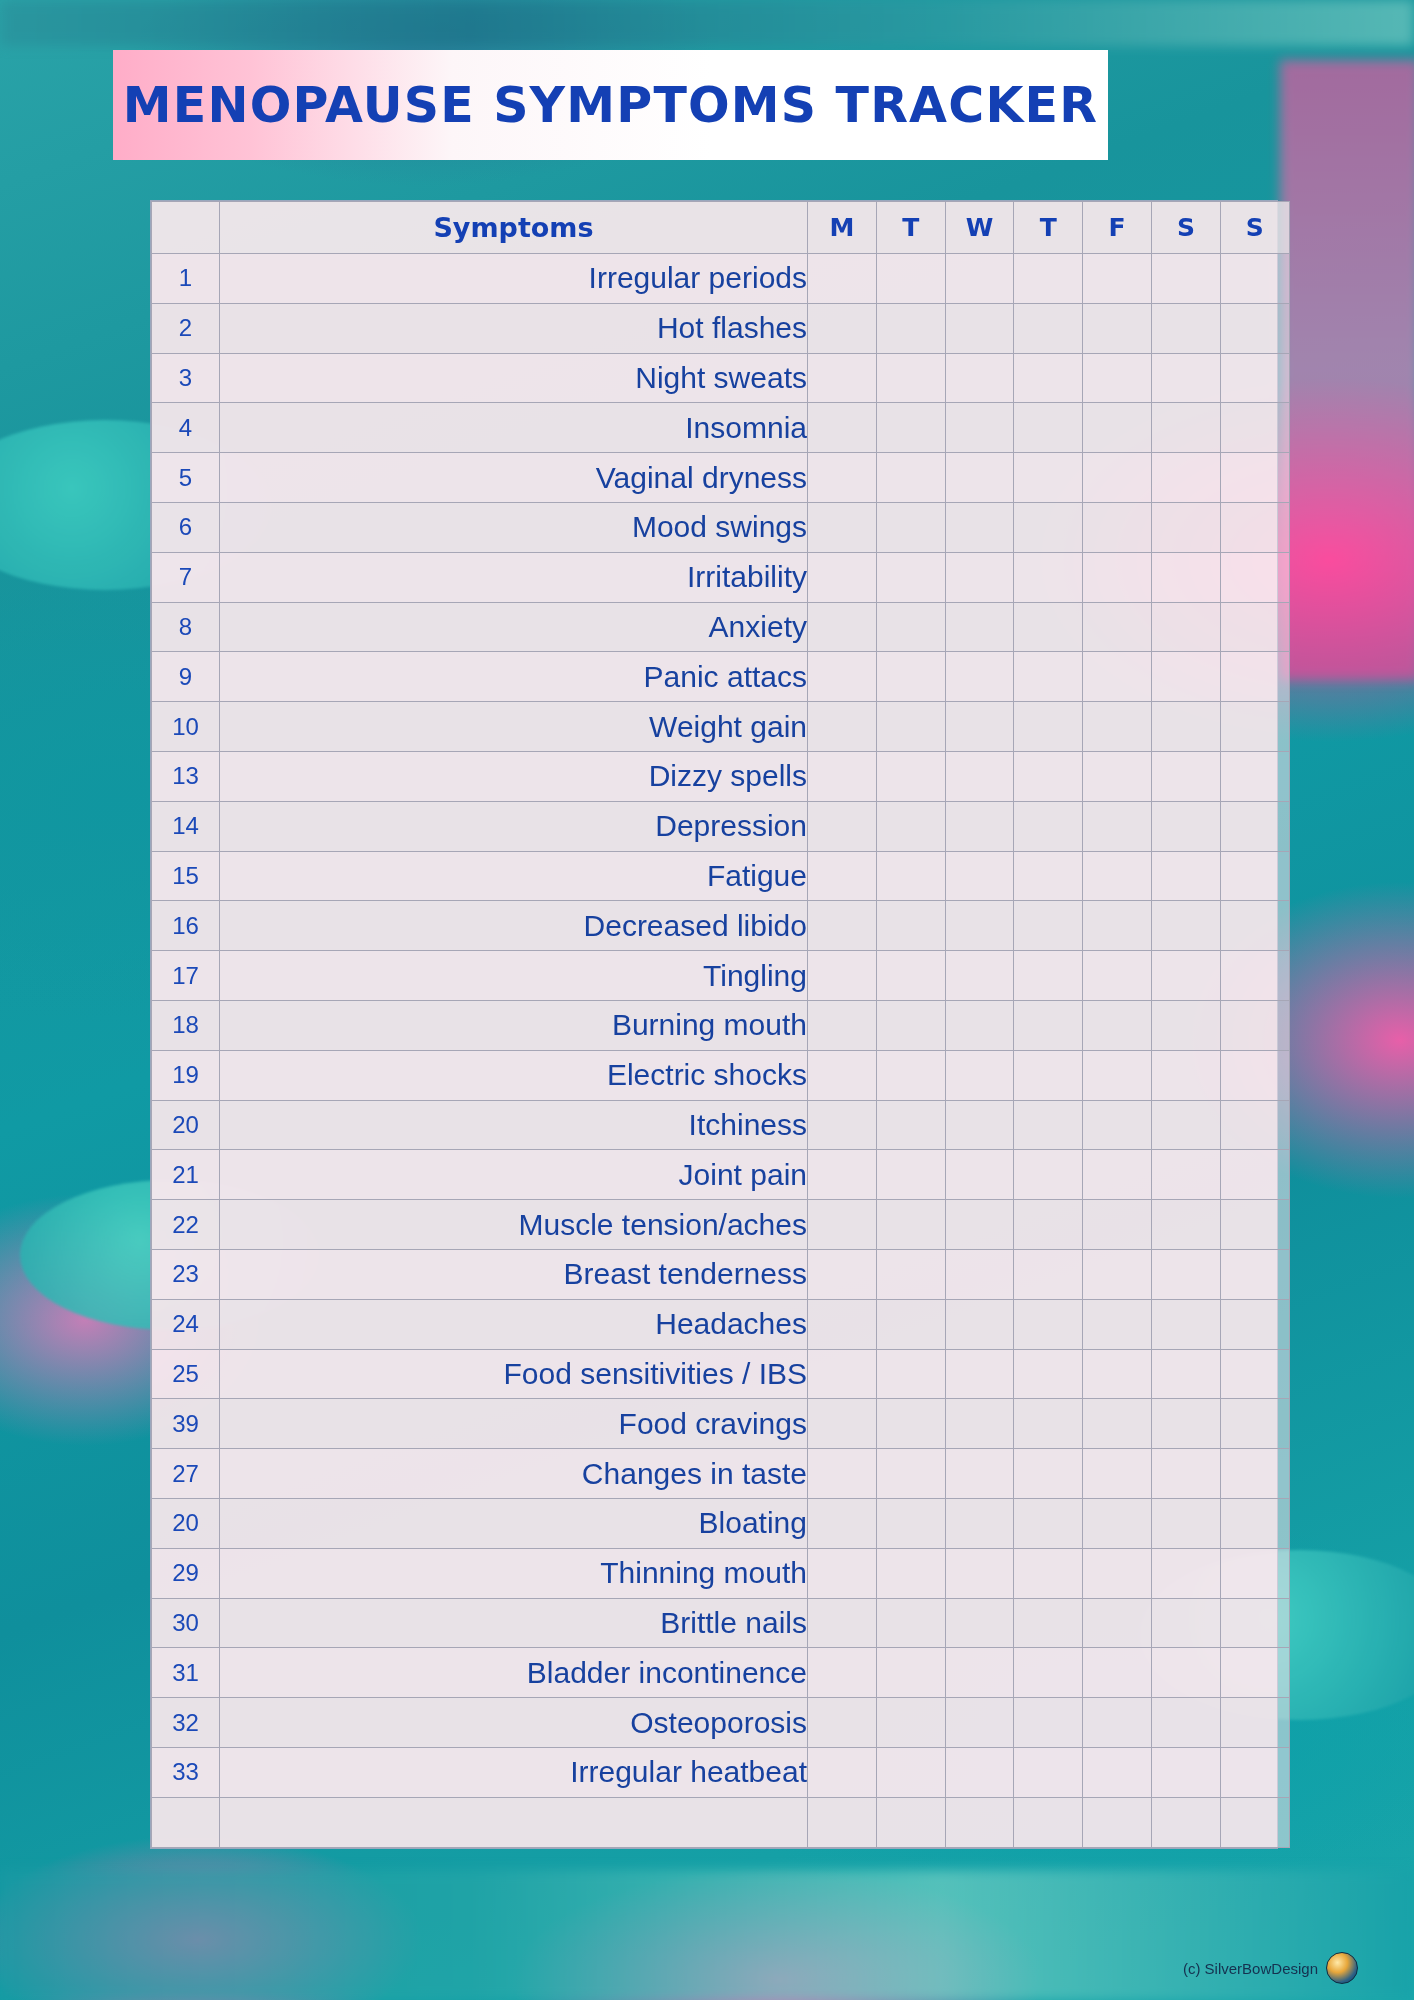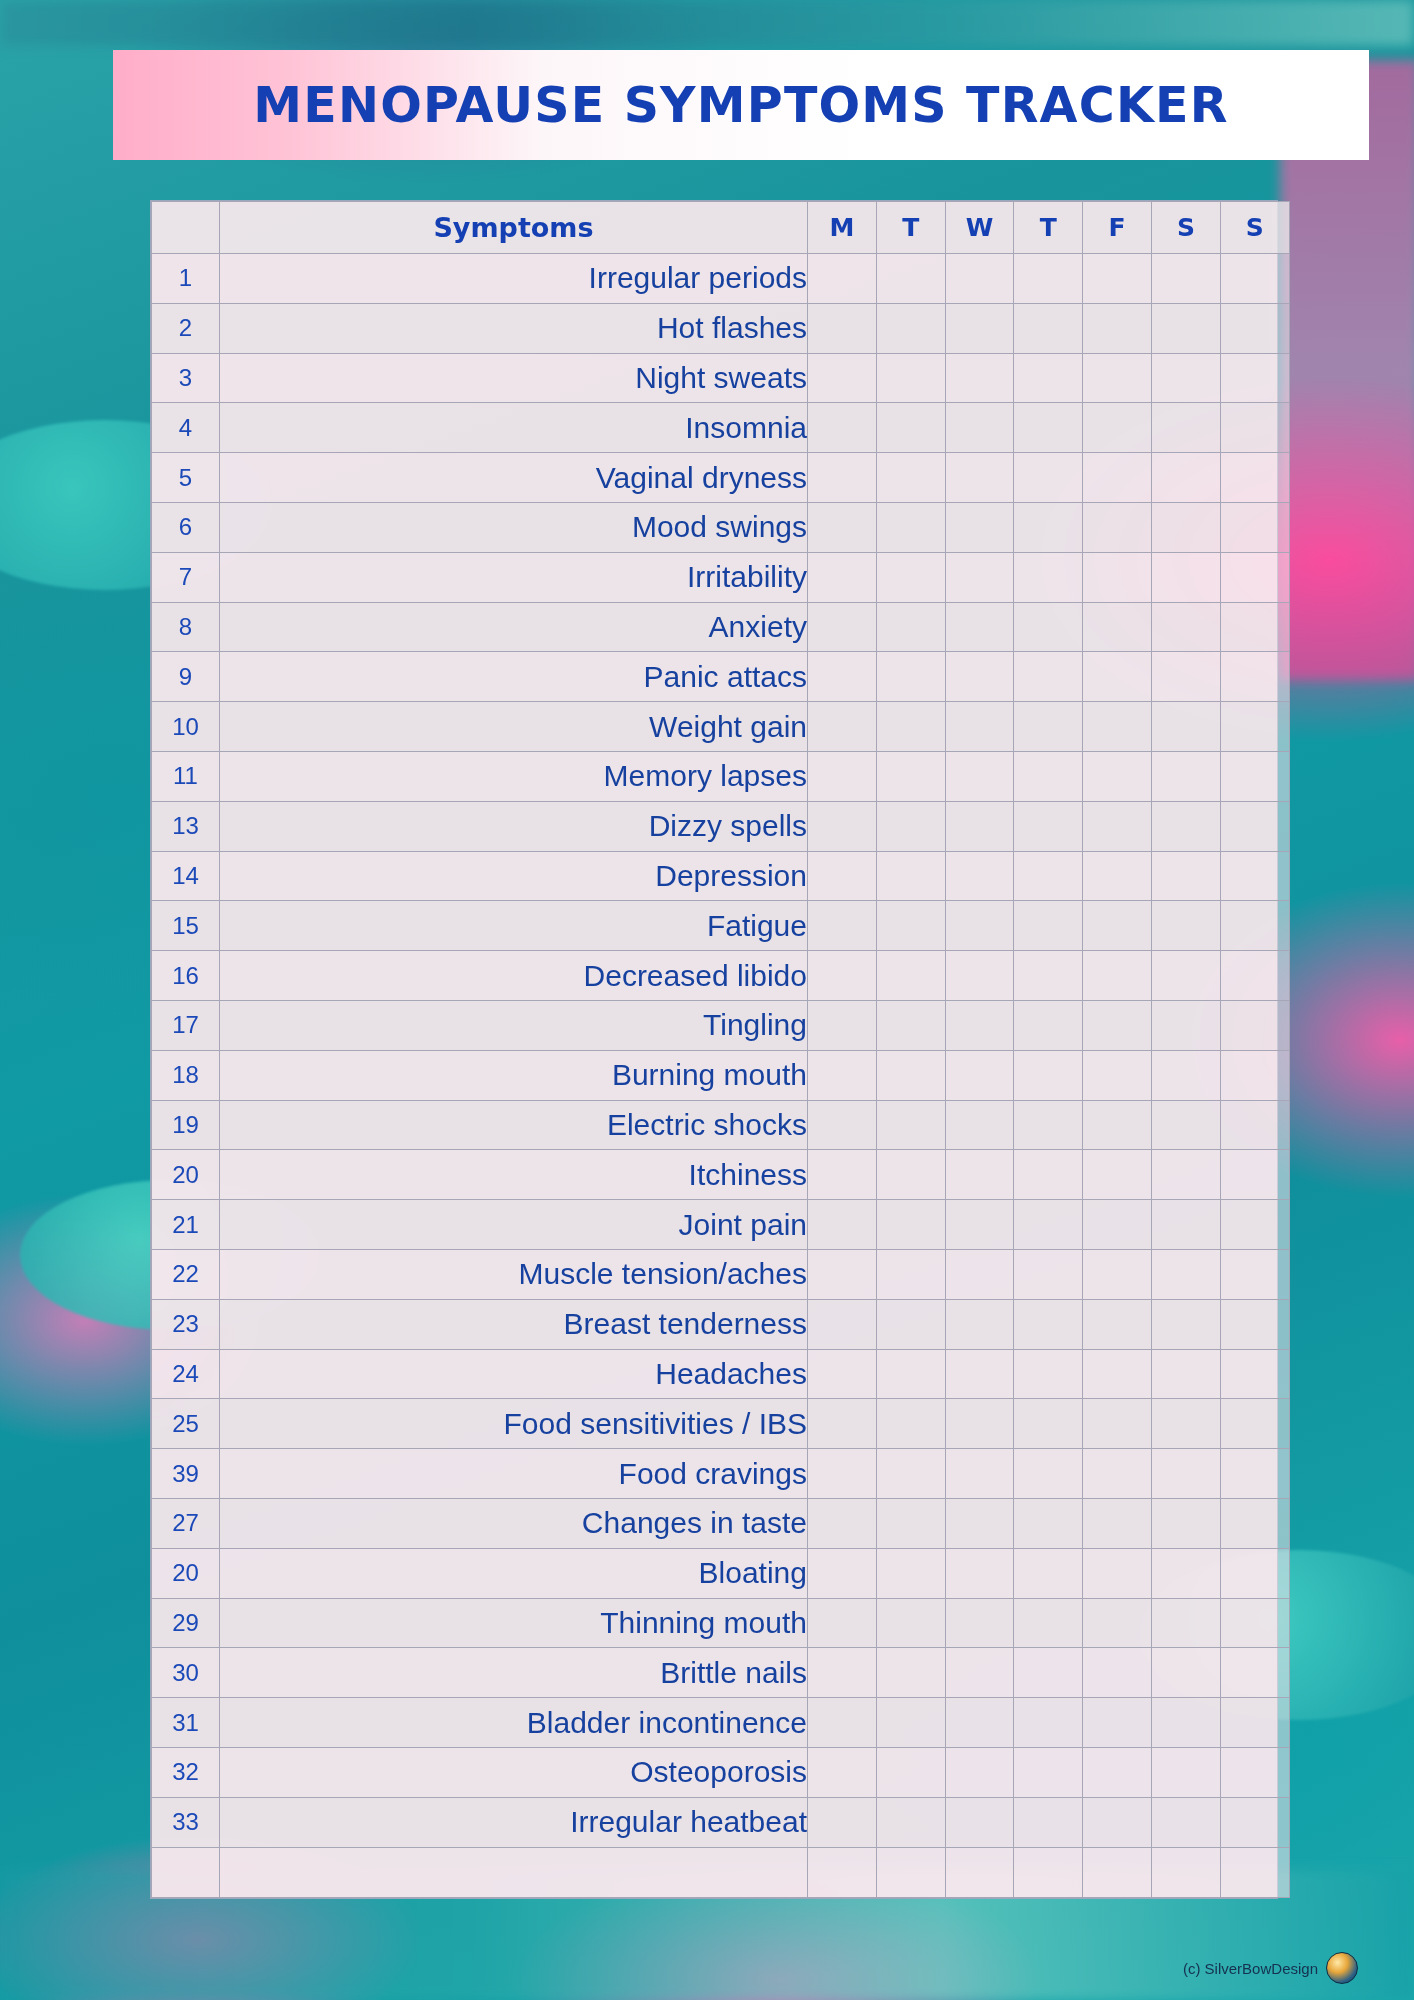"MENOPAUSE SYMPTOMS TRACKER" .title-banner { width: 1256px -> 995px }
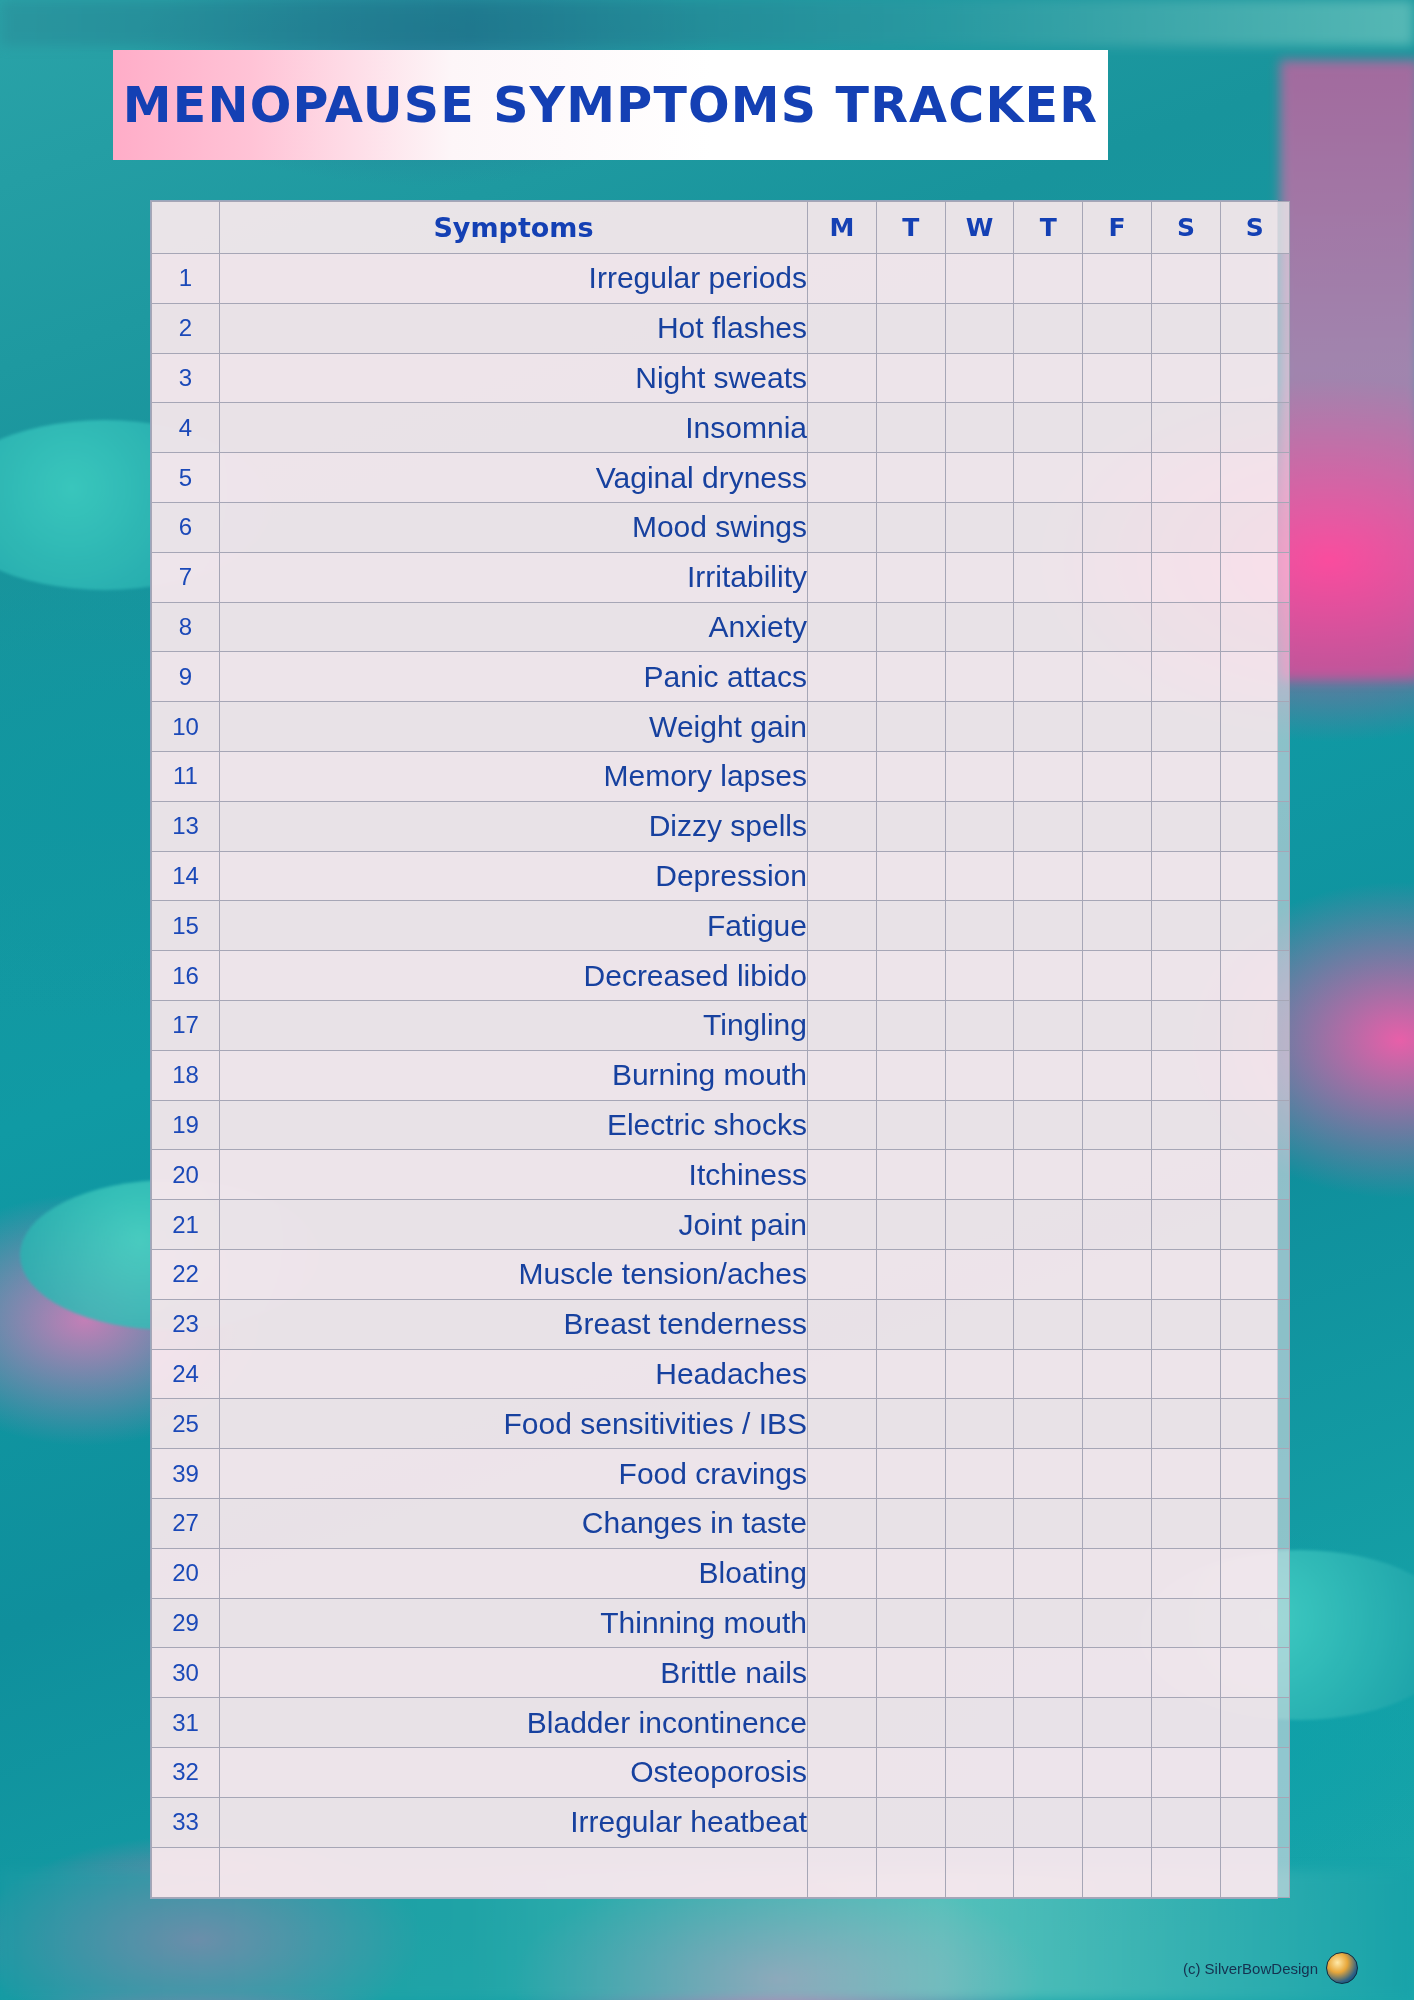"11" tr { html: <tr> <td>11</td> <td>Memory lapses</td> <td></td> <td></td> <td></td> <td></td> <td></td> <td></td> <td></td> </tr> -> none }
